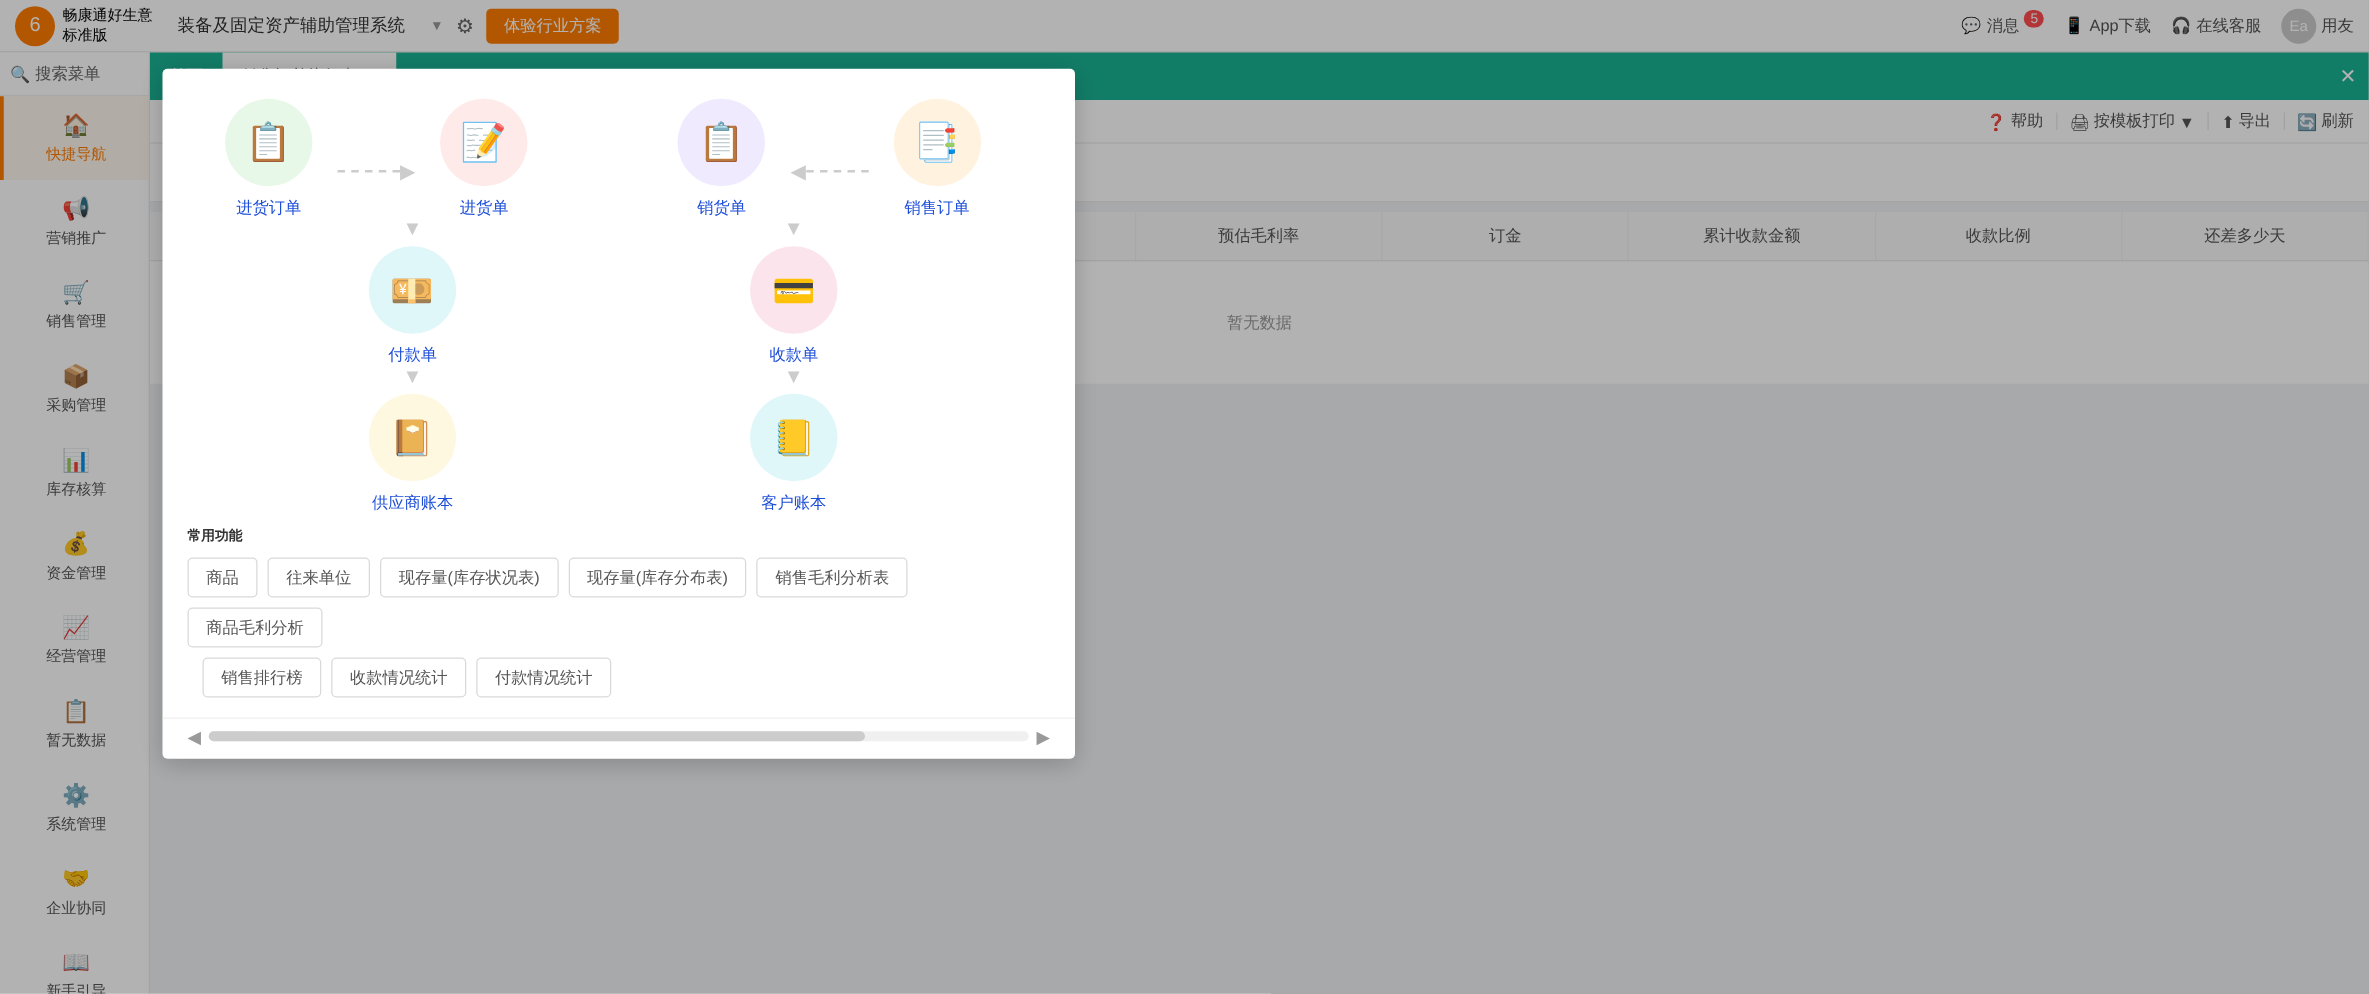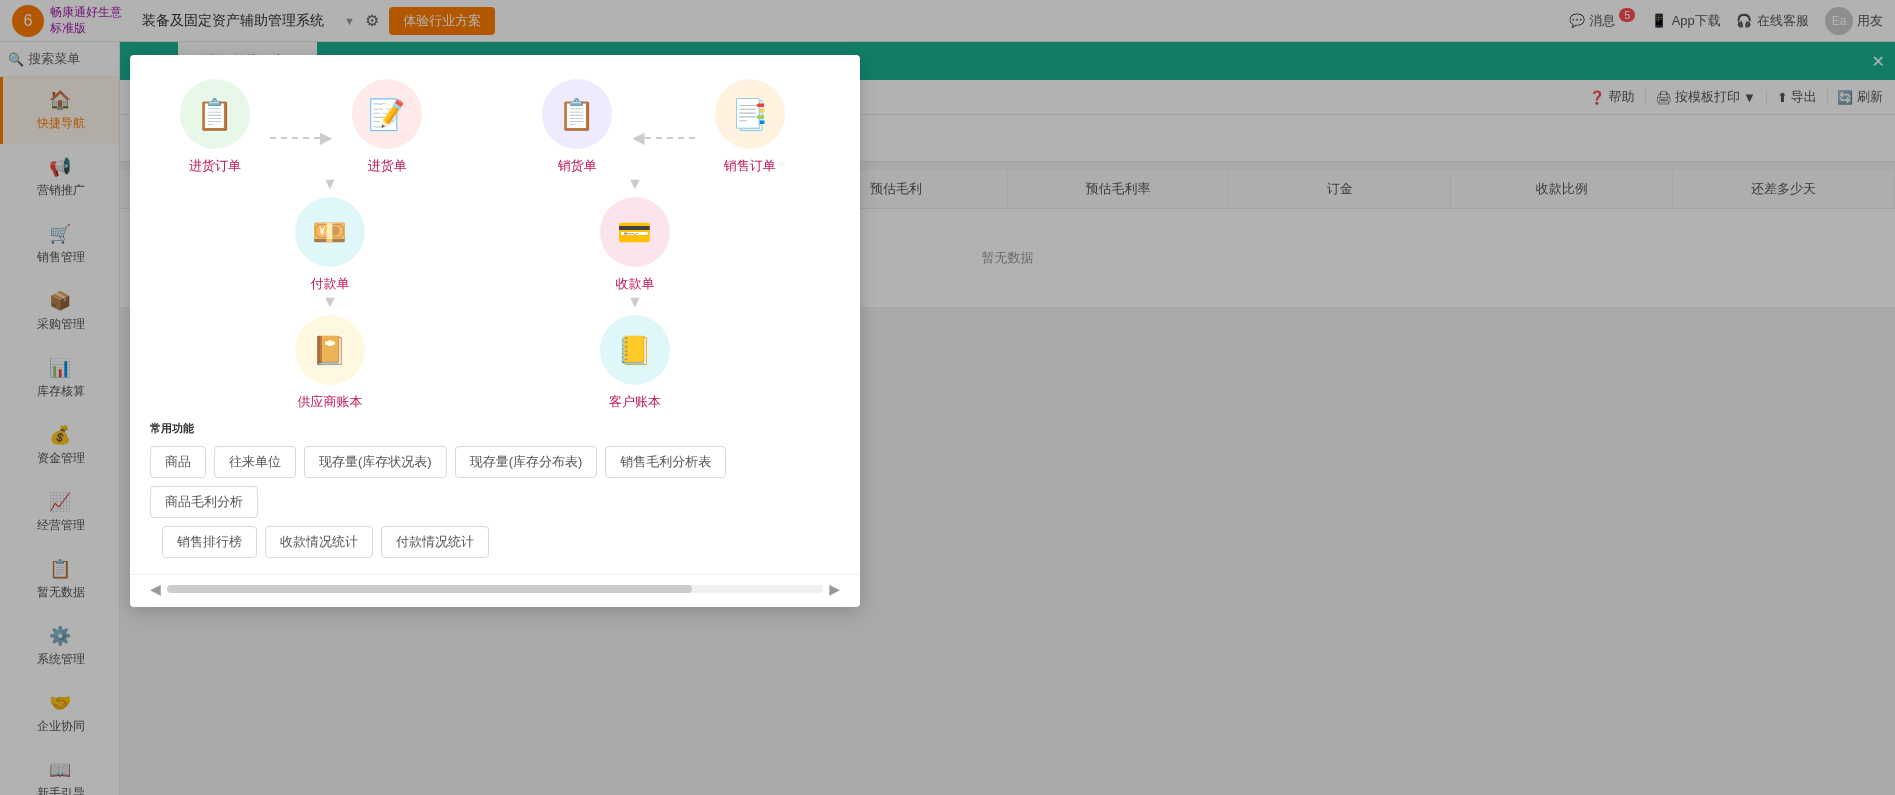"畅康通好生意" .logo-text { color: #a21caf -> #000000 }
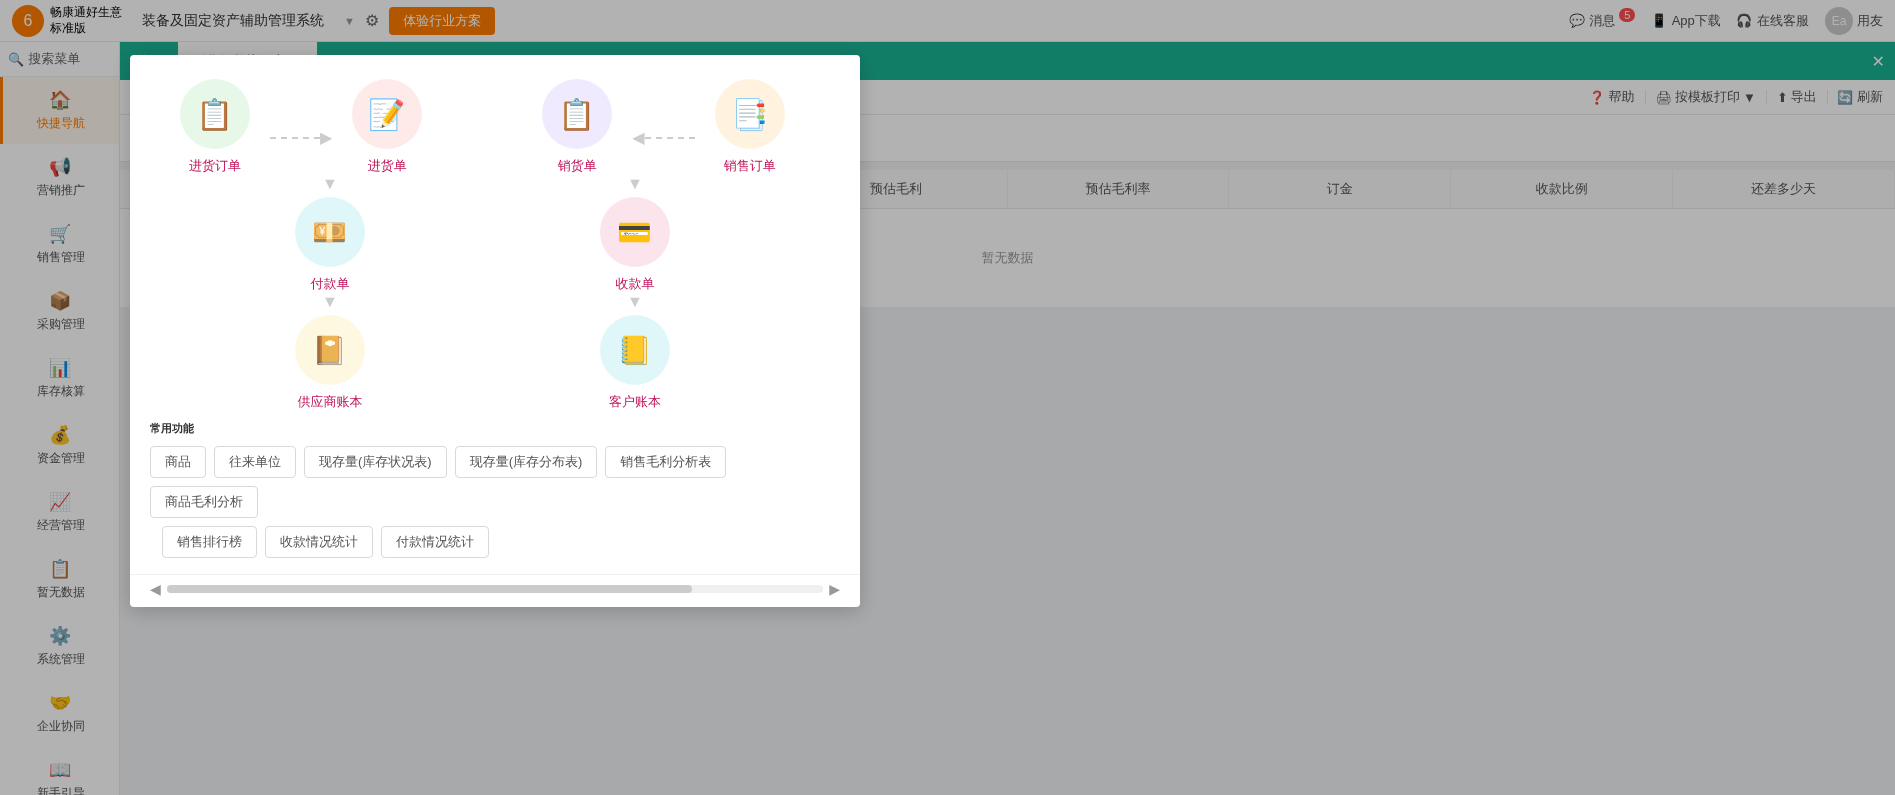"进货订单" .flow-label { color: #be185d -> #1d4ed8 }
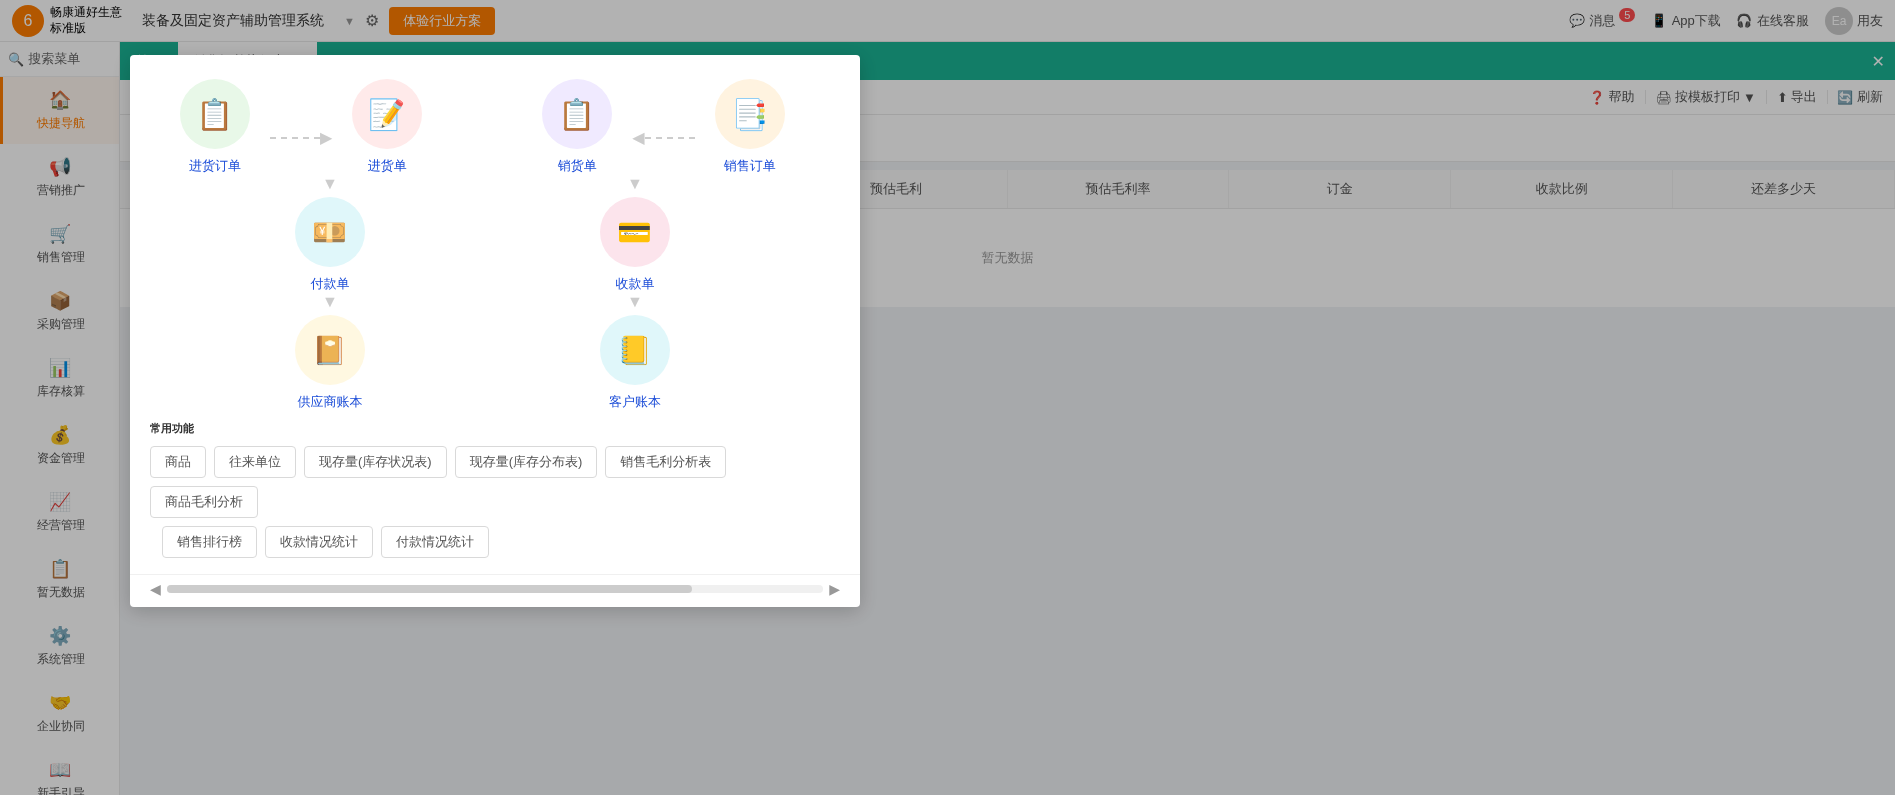"累计收款金额" div.table-cell { html: none -> <div>累计收款金额</div> }
